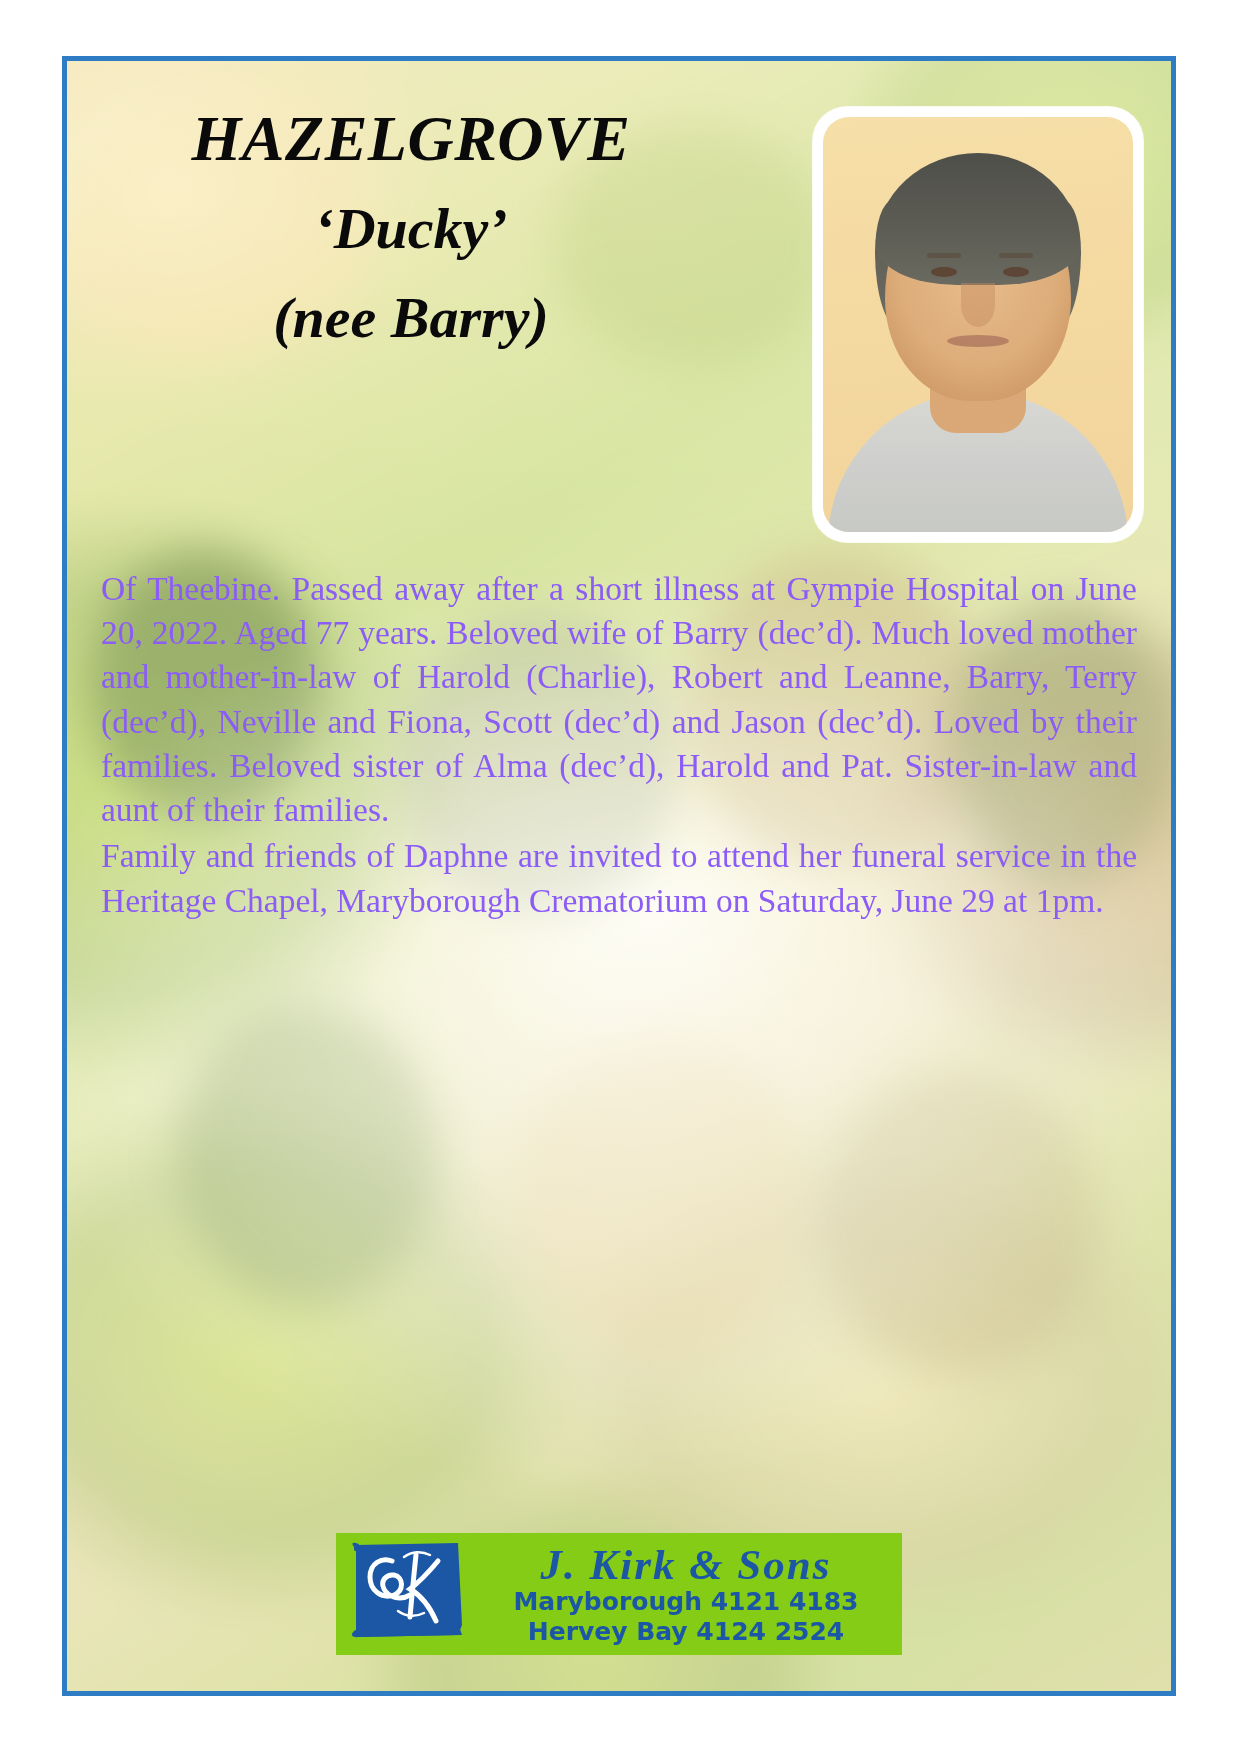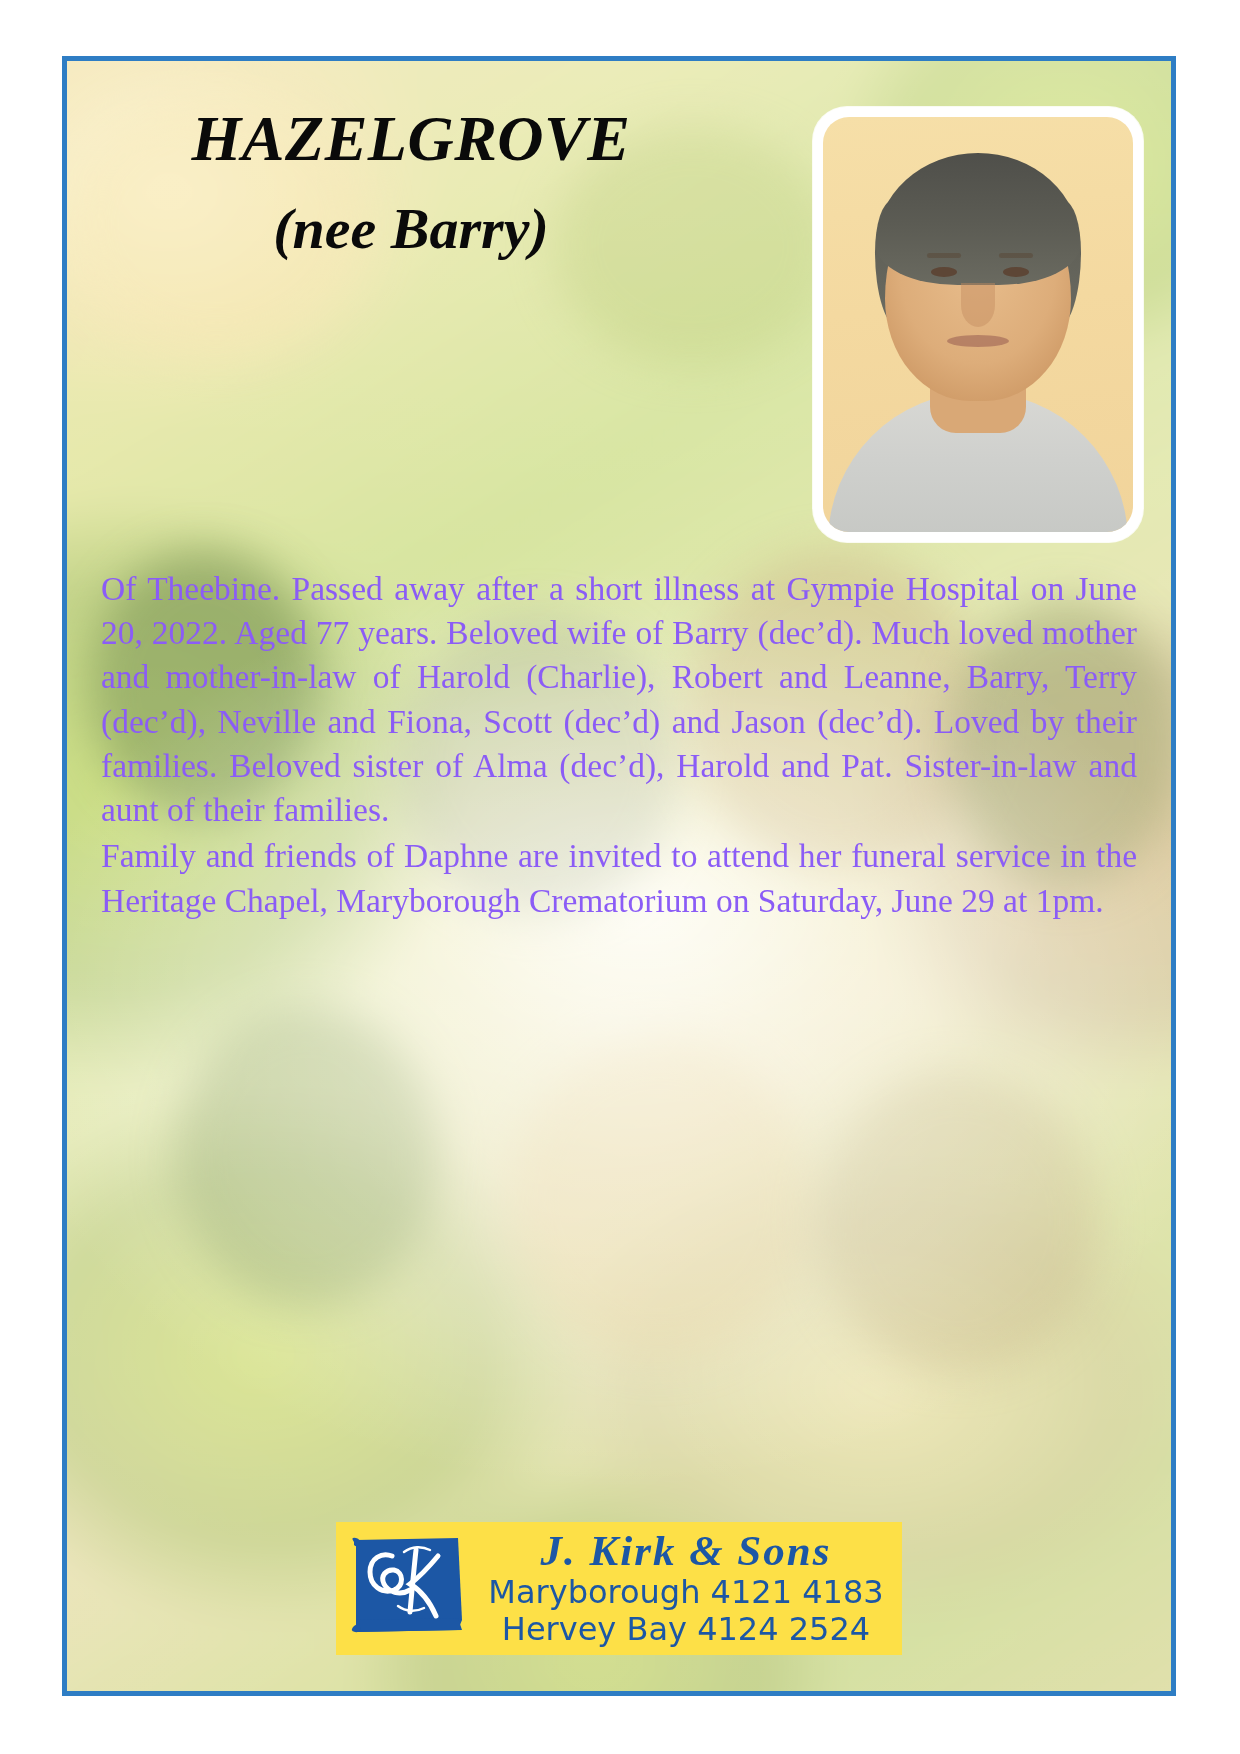"‘Ducky’" div.nickname { html: none -> <div>‘Ducky’</div> }
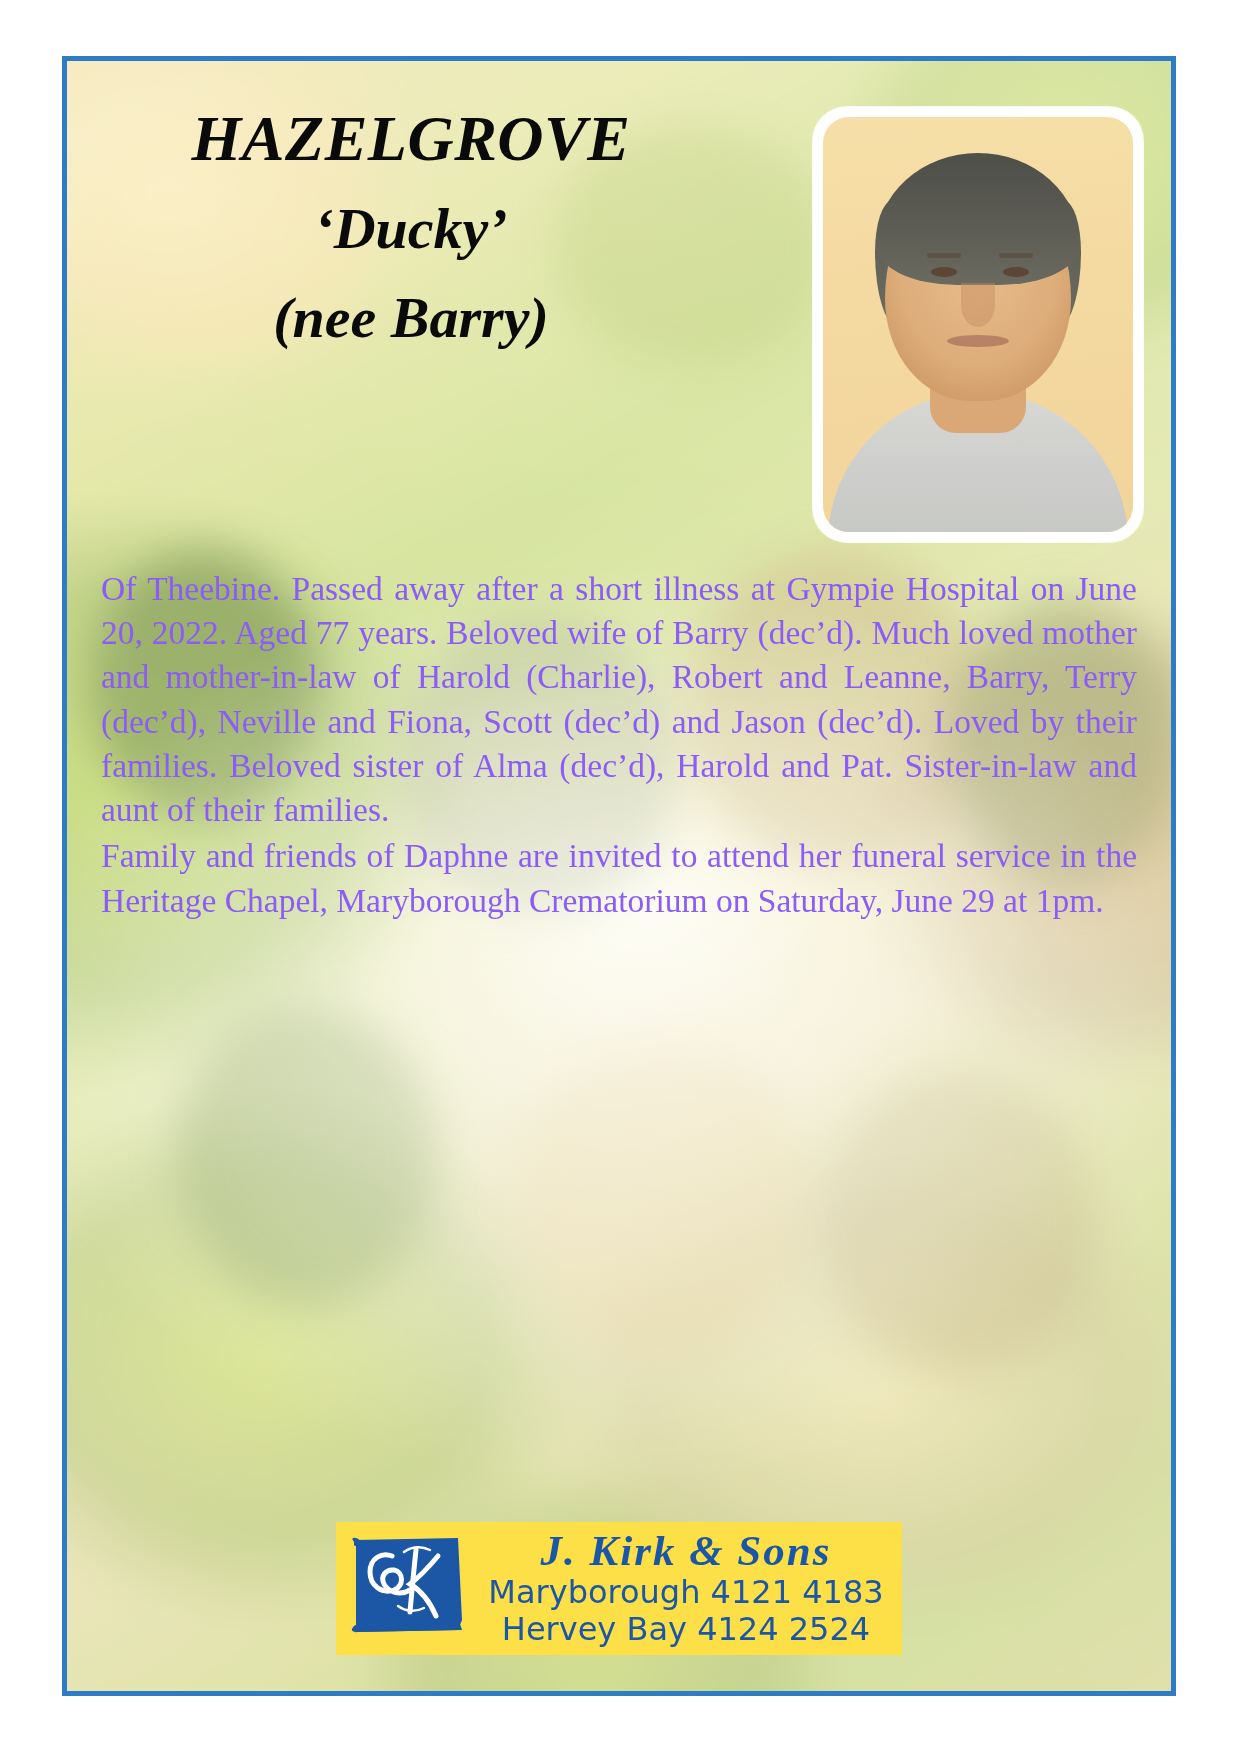"J. Kirk & Sons" .logo-box { background: #fde047 -> #84cc16 }
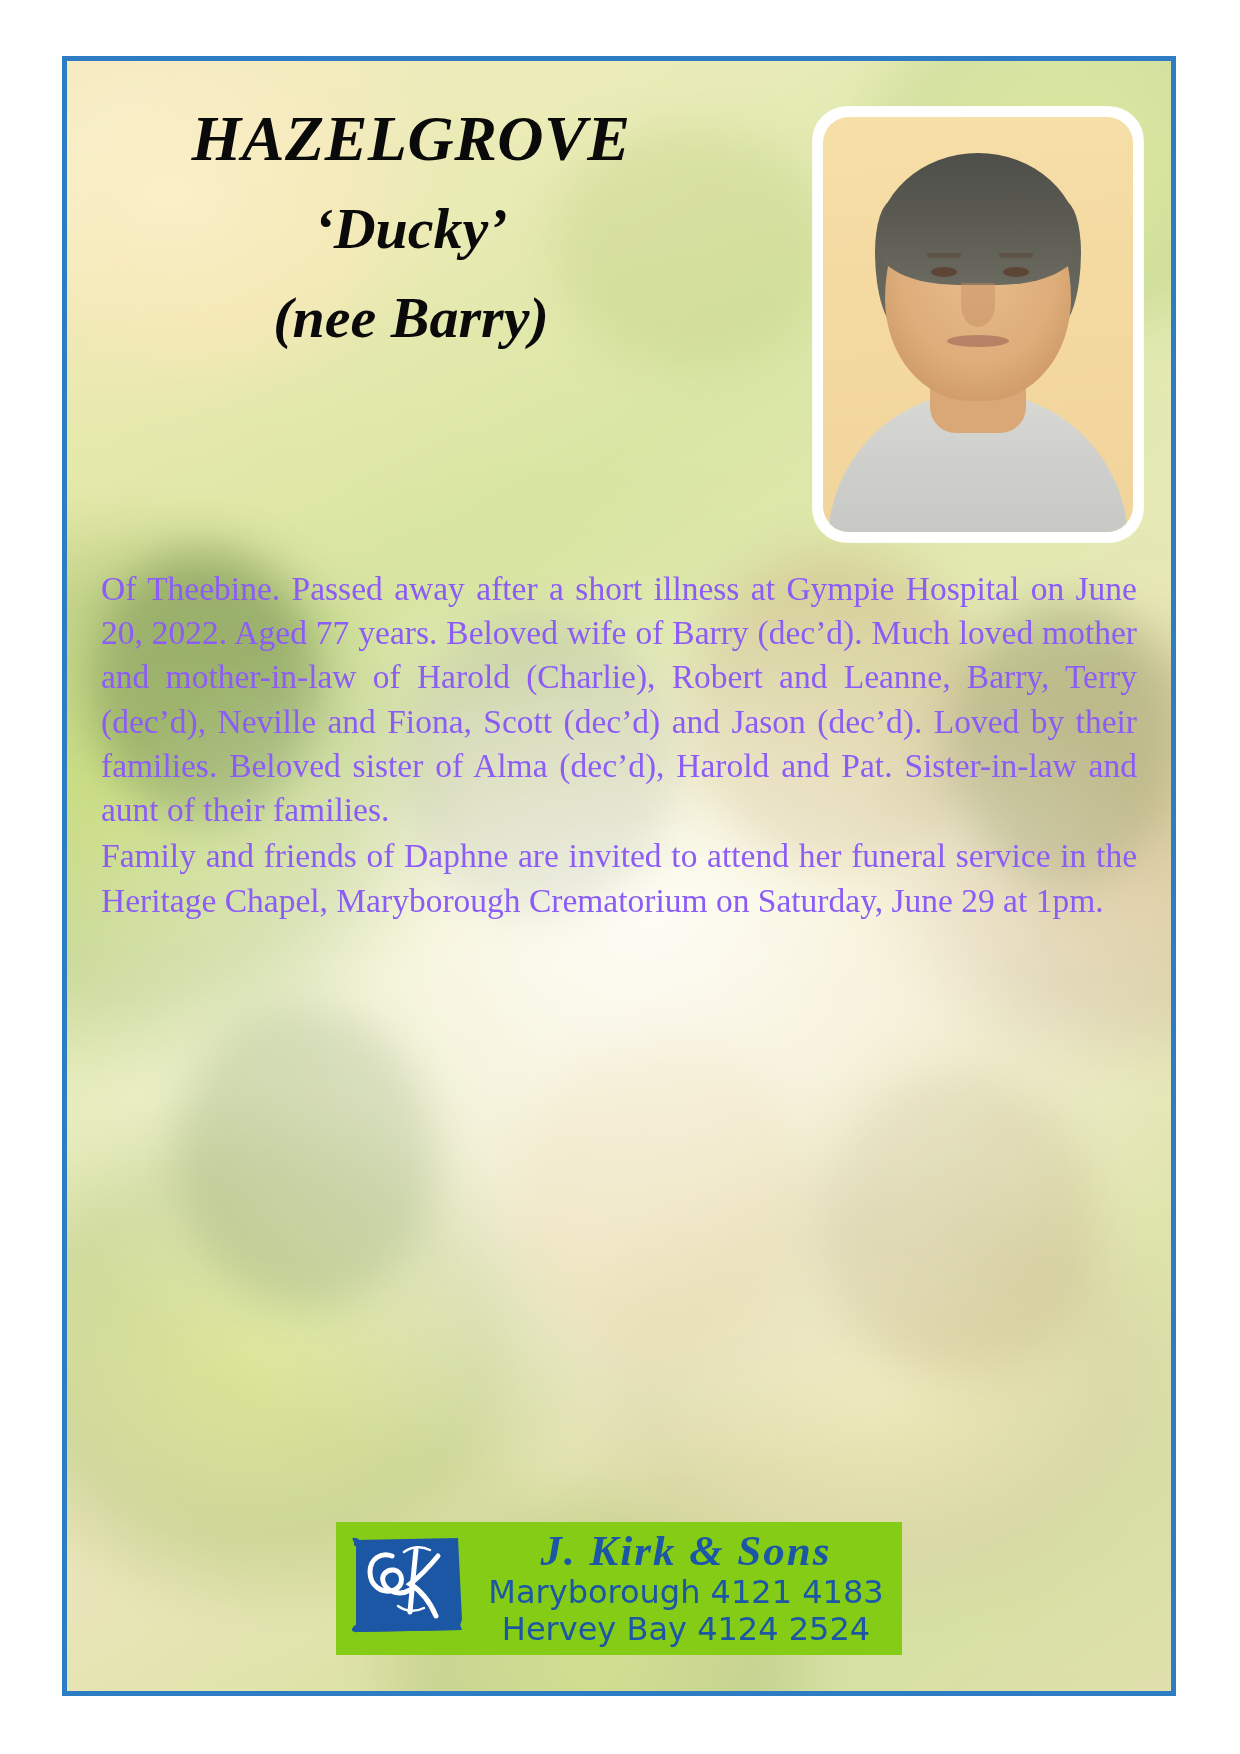"Maryborough 4121 4183" .logo-branch { font-size: 32px -> 25px; font-weight: normal -> bold }
